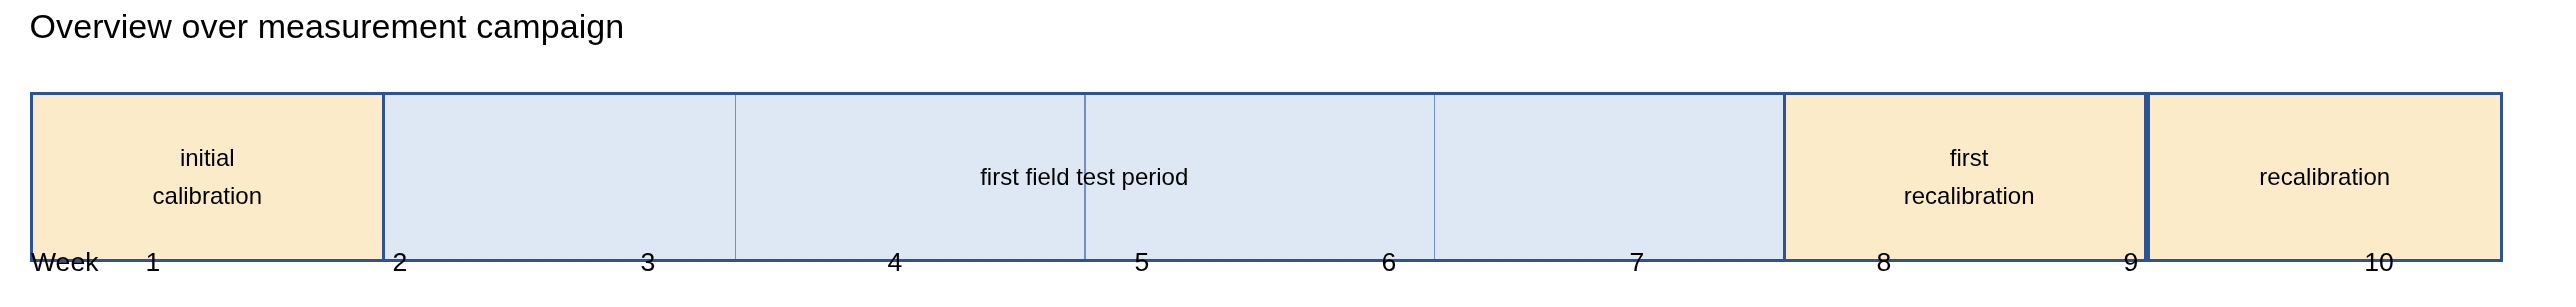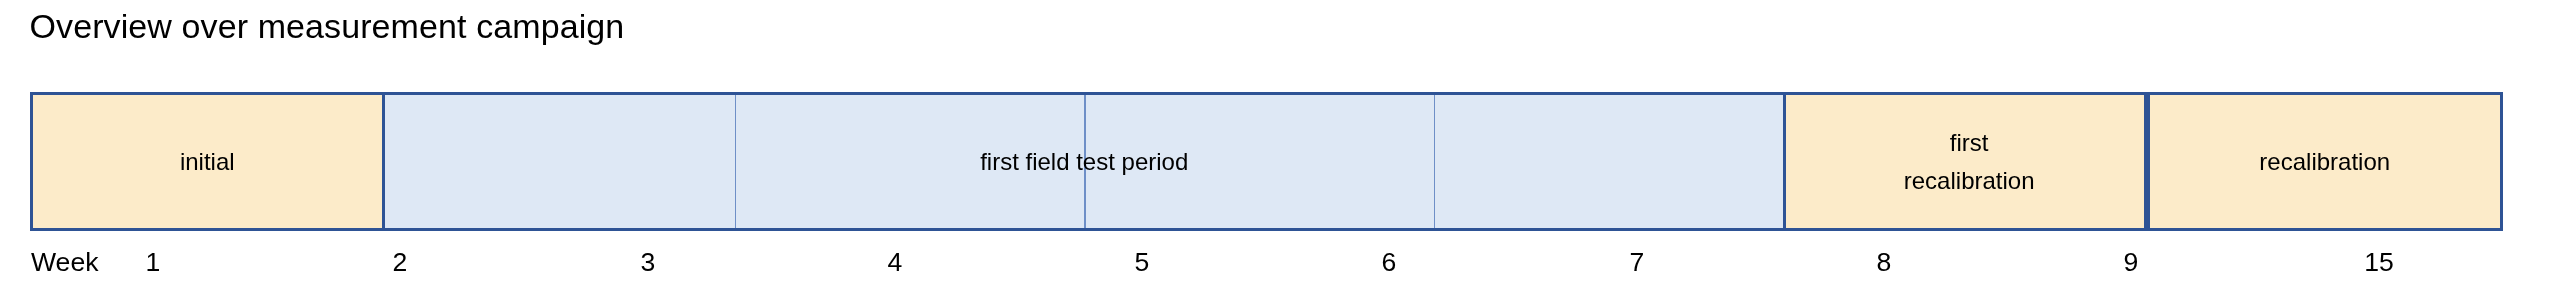"initial" .timeline-bar { height: 139px -> 170px }
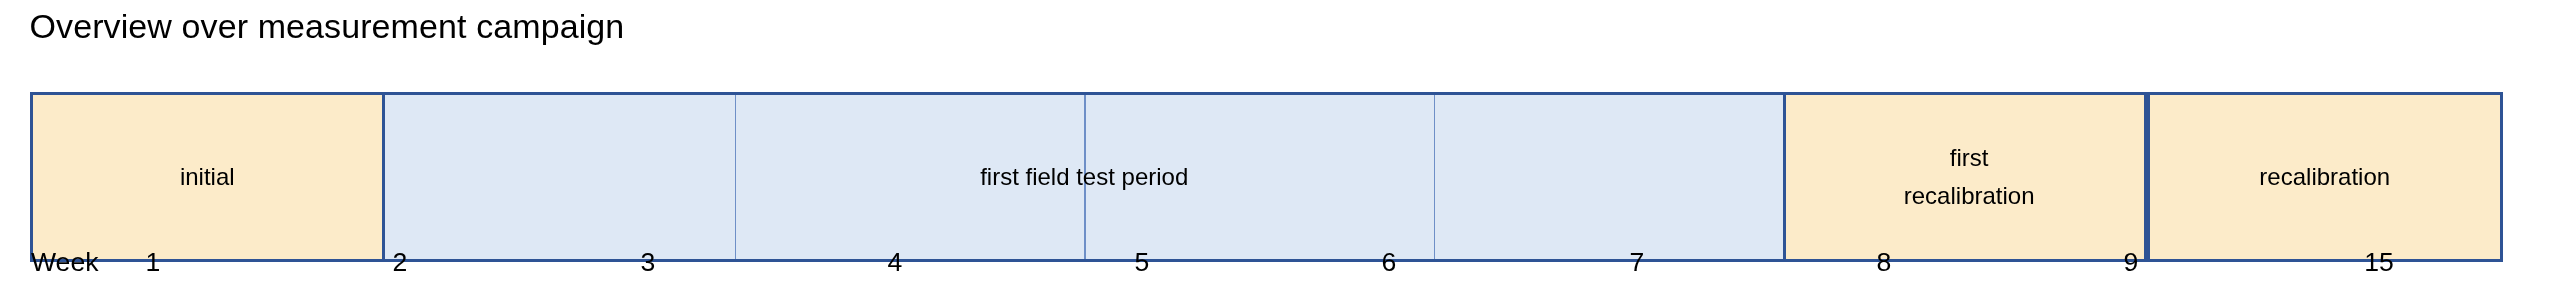"calibration" div { html: none -> <div>calibration</div> }
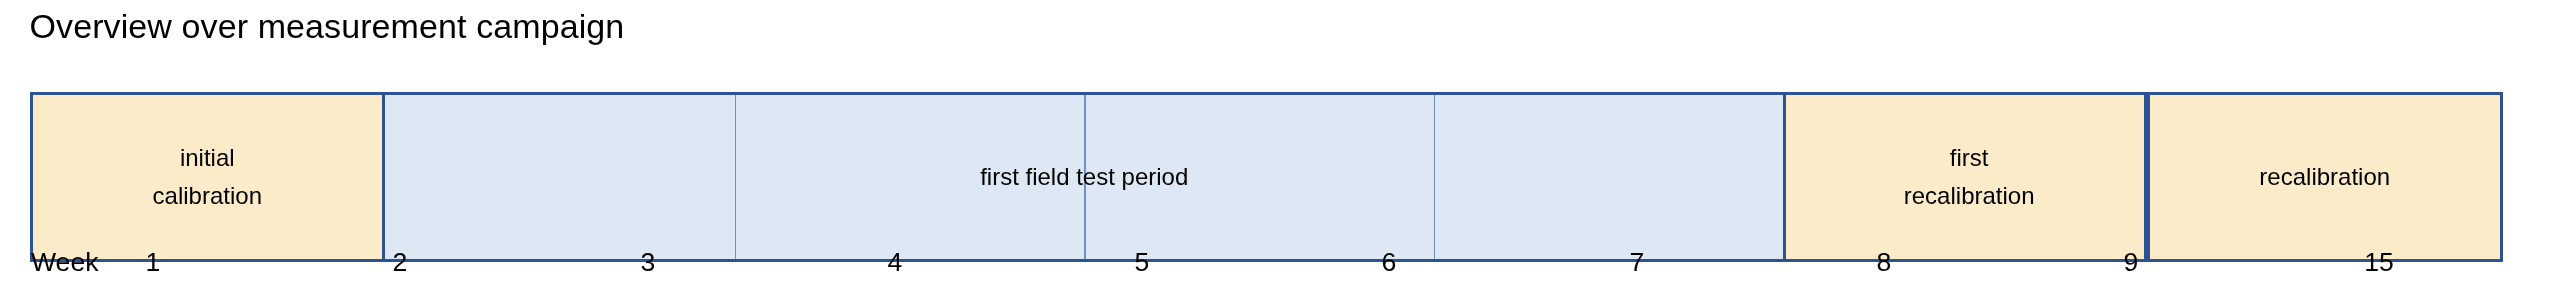"15" div.week-tick { text: 15 -> 10 }
